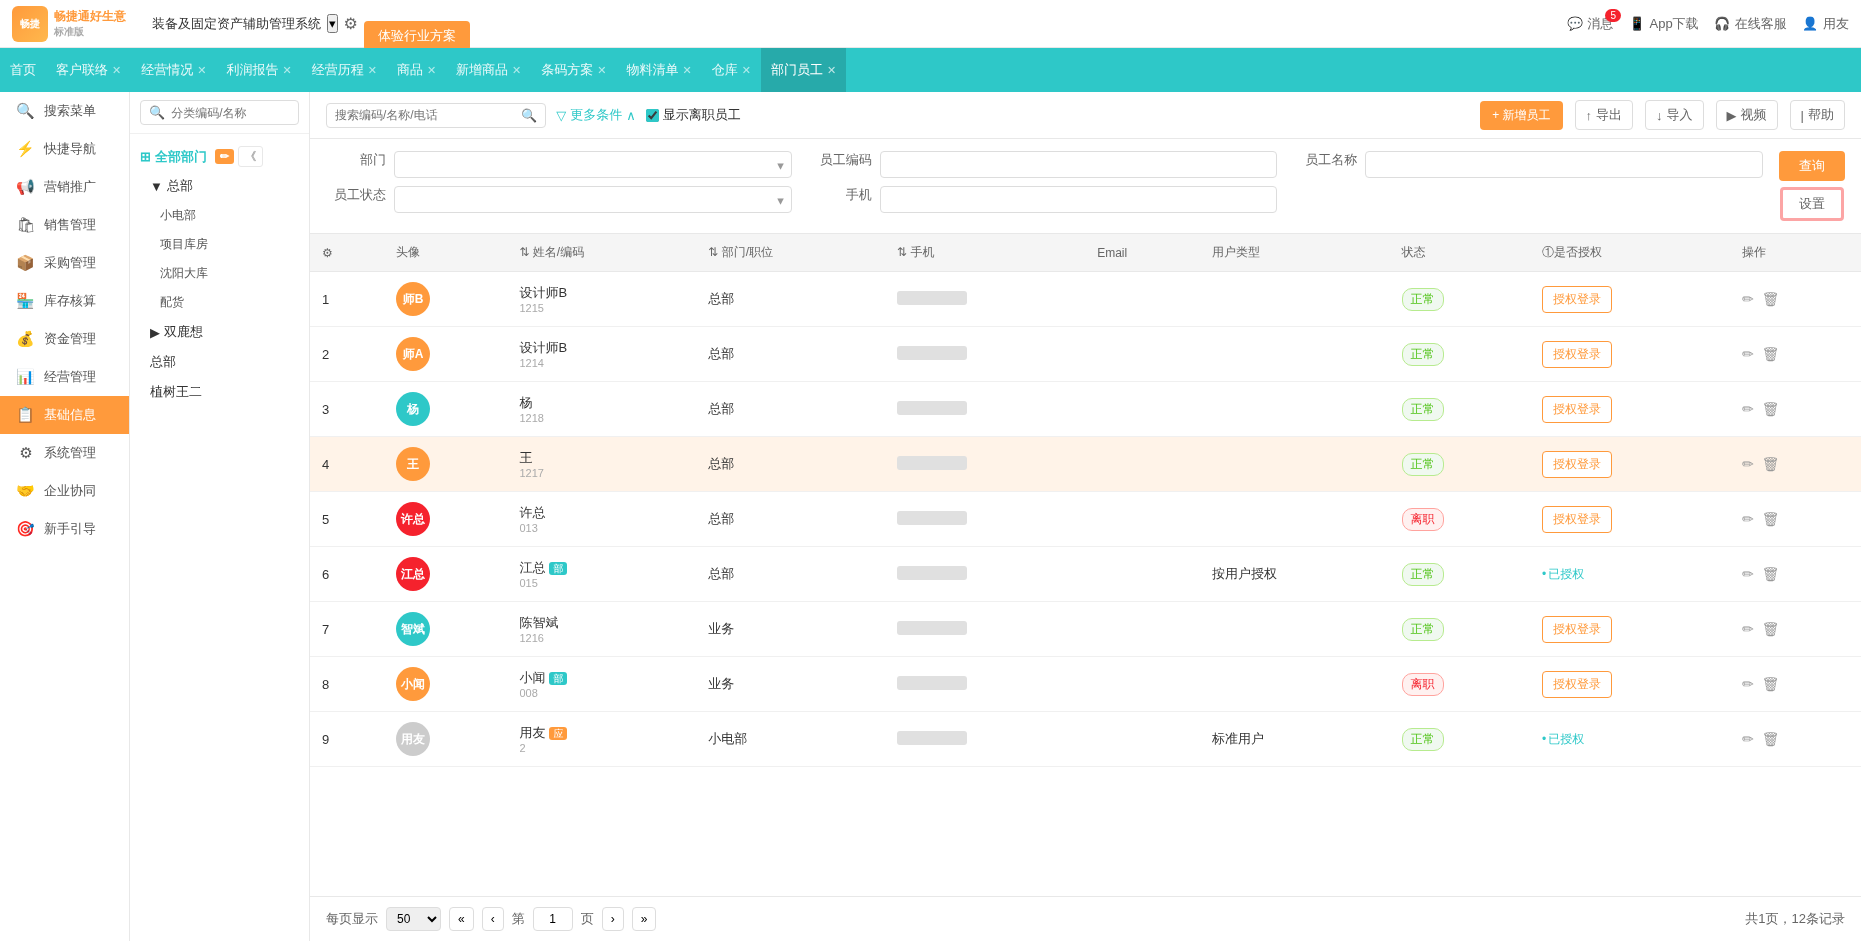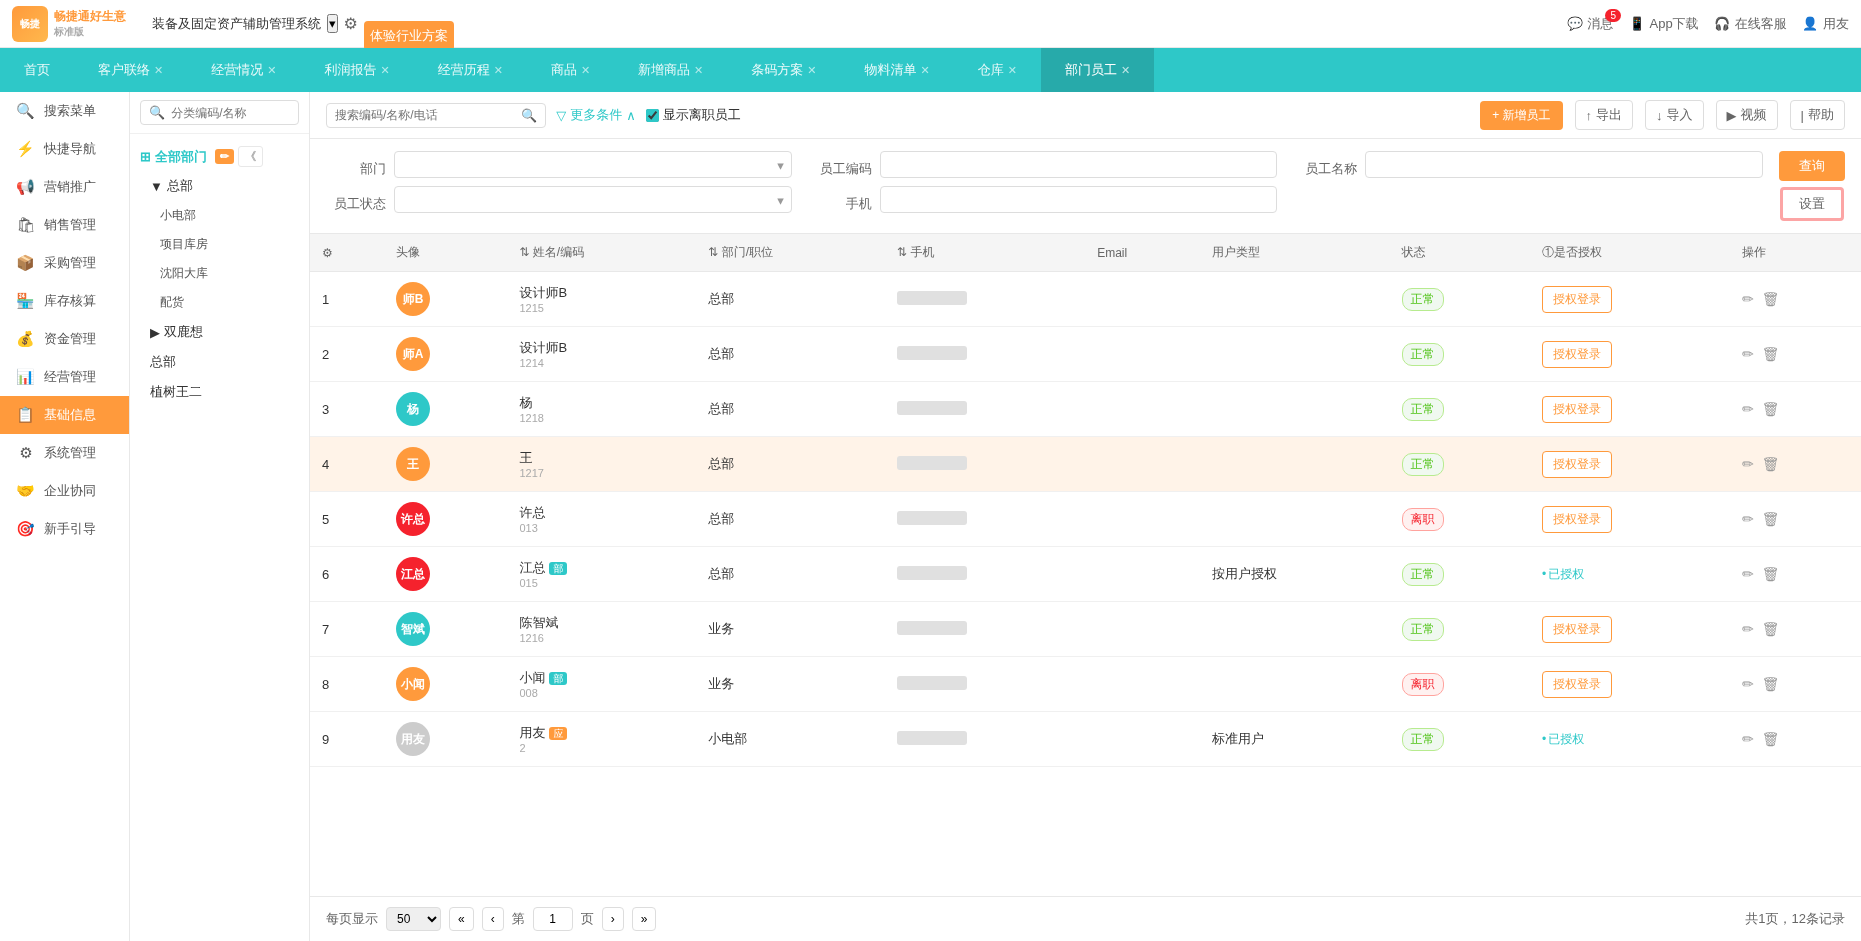"体验行业方案" .btn-trial { padding: 6px 6px -> 6px 14px }
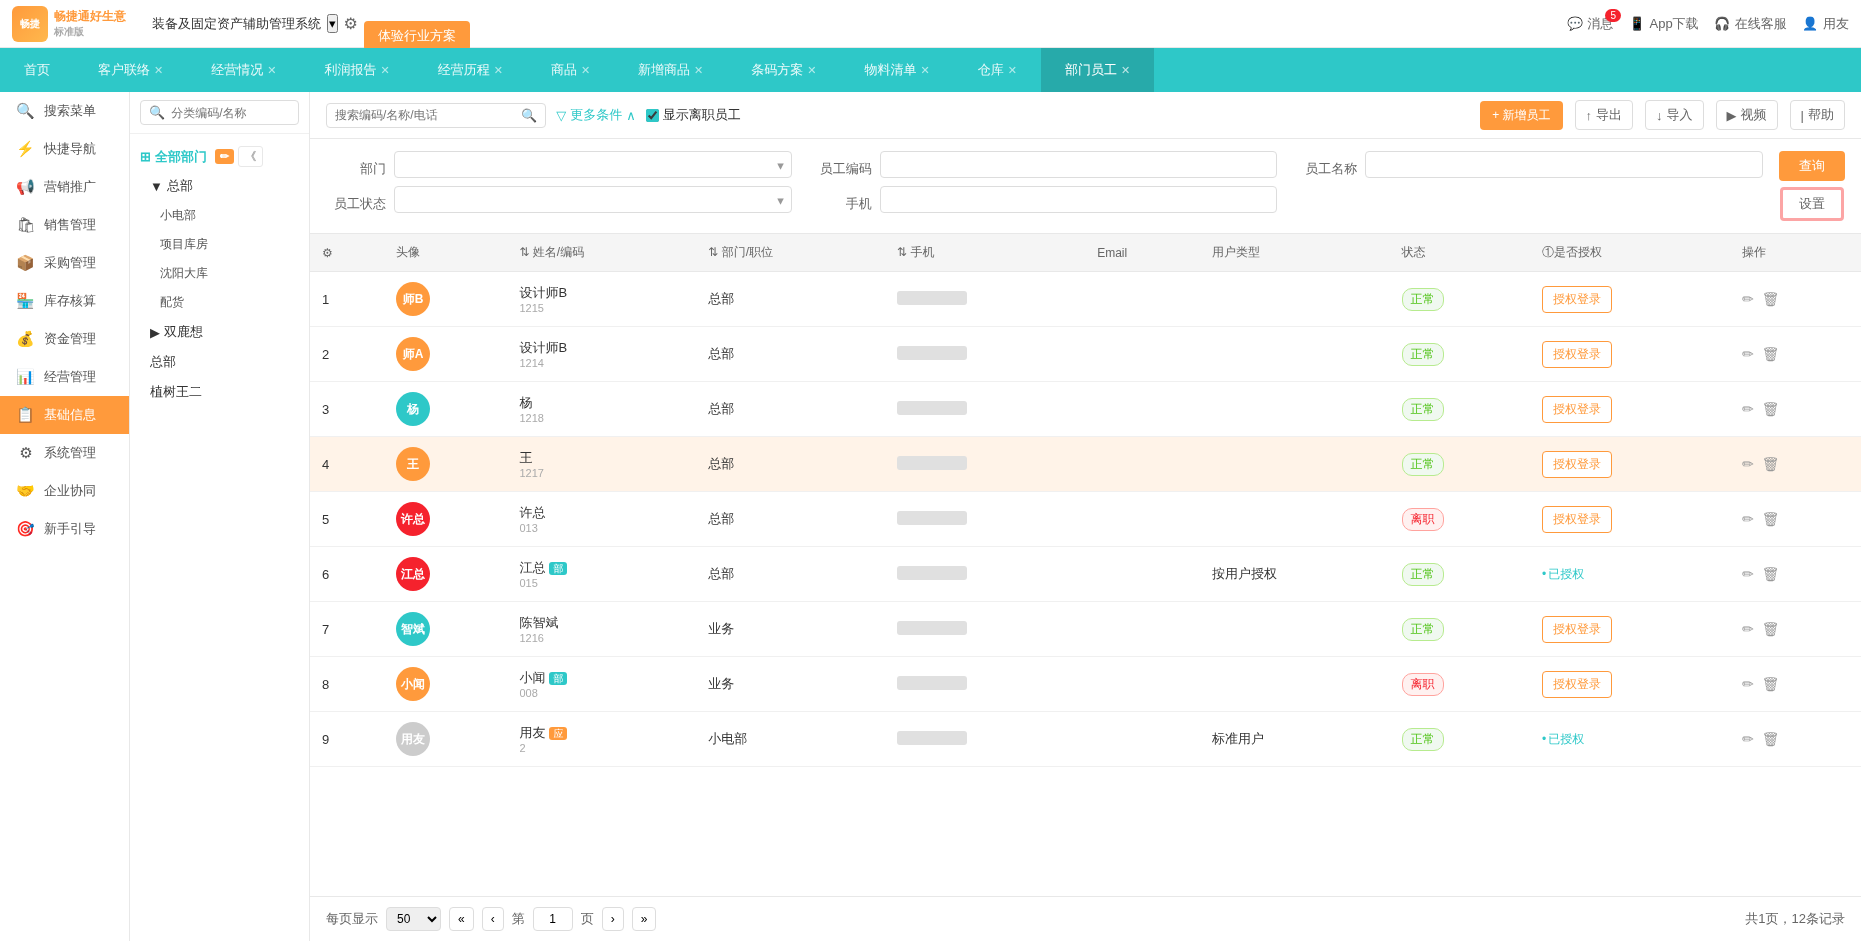"首页" .navtab { padding: 0 24px -> 0 10px }
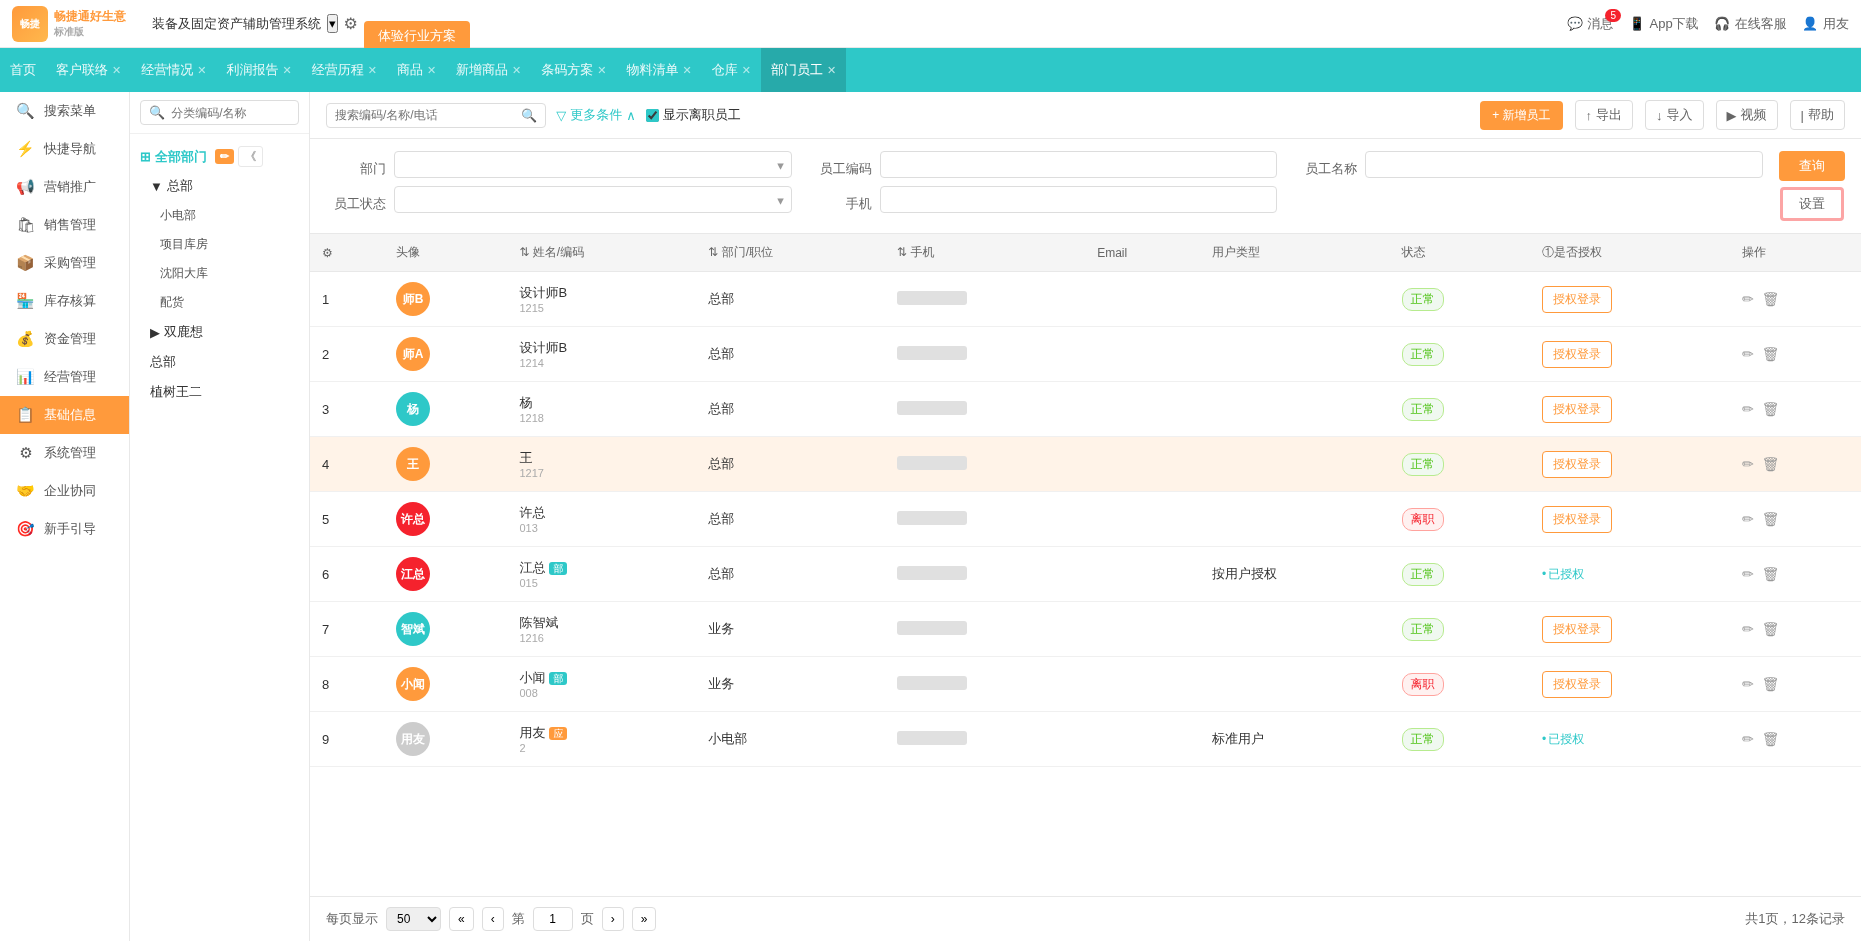"部门" .form-field { align-items: flex-end -> flex-start }
